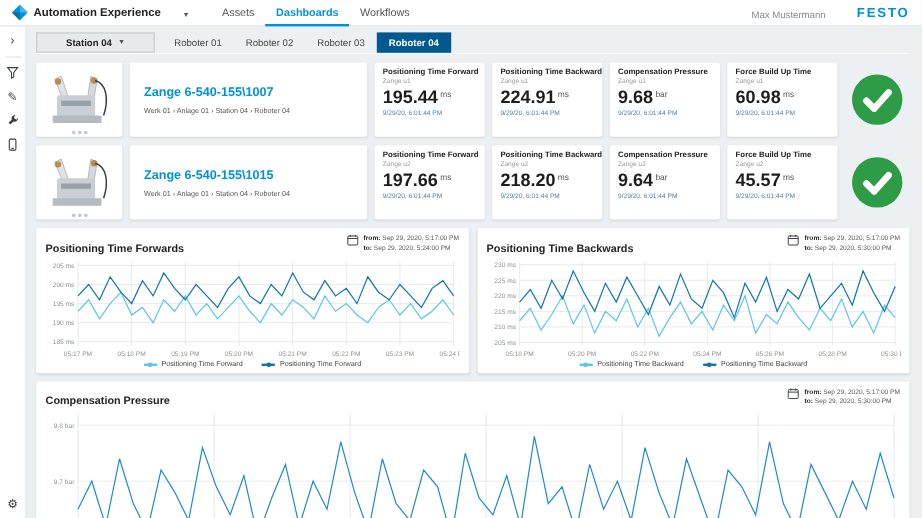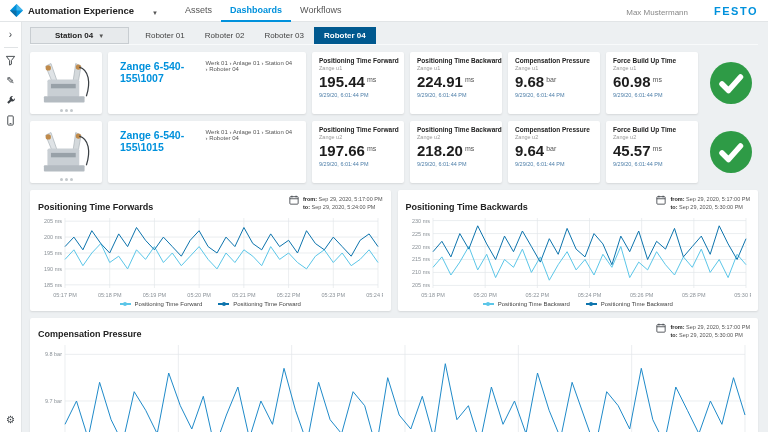"Zange 6-540-155\1007" .info-card { flex-direction: row -> column }
